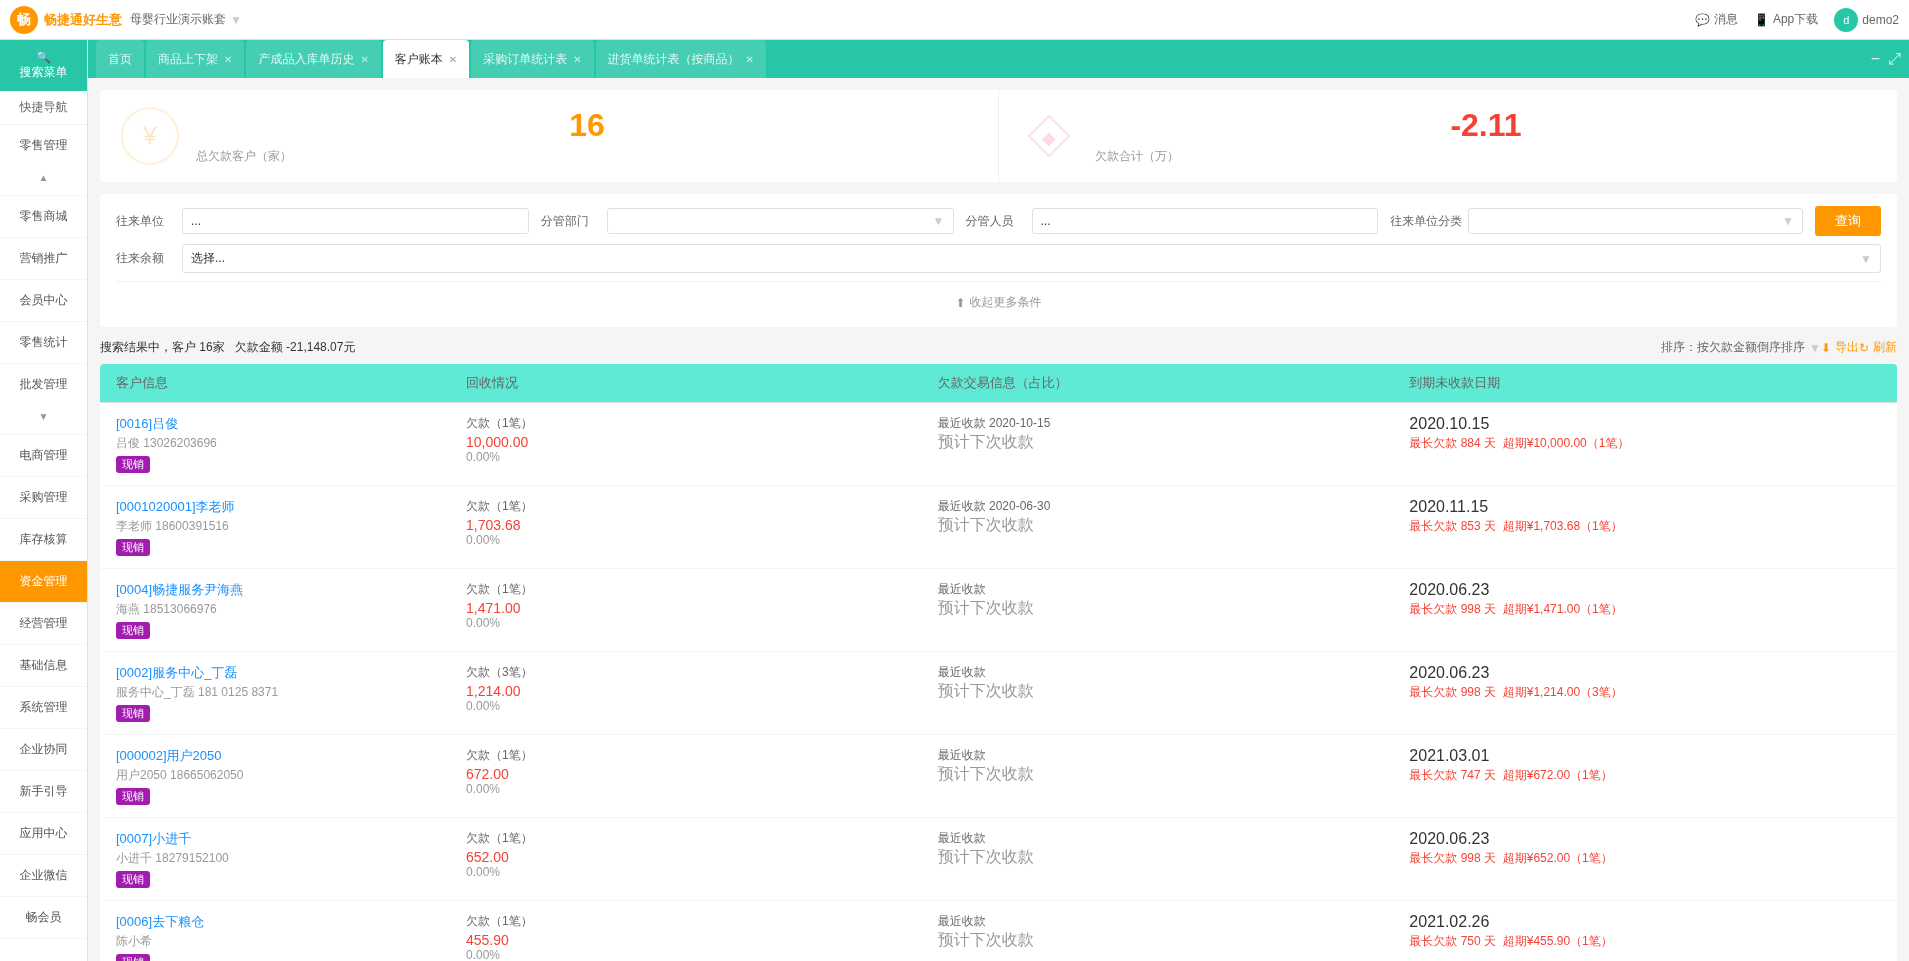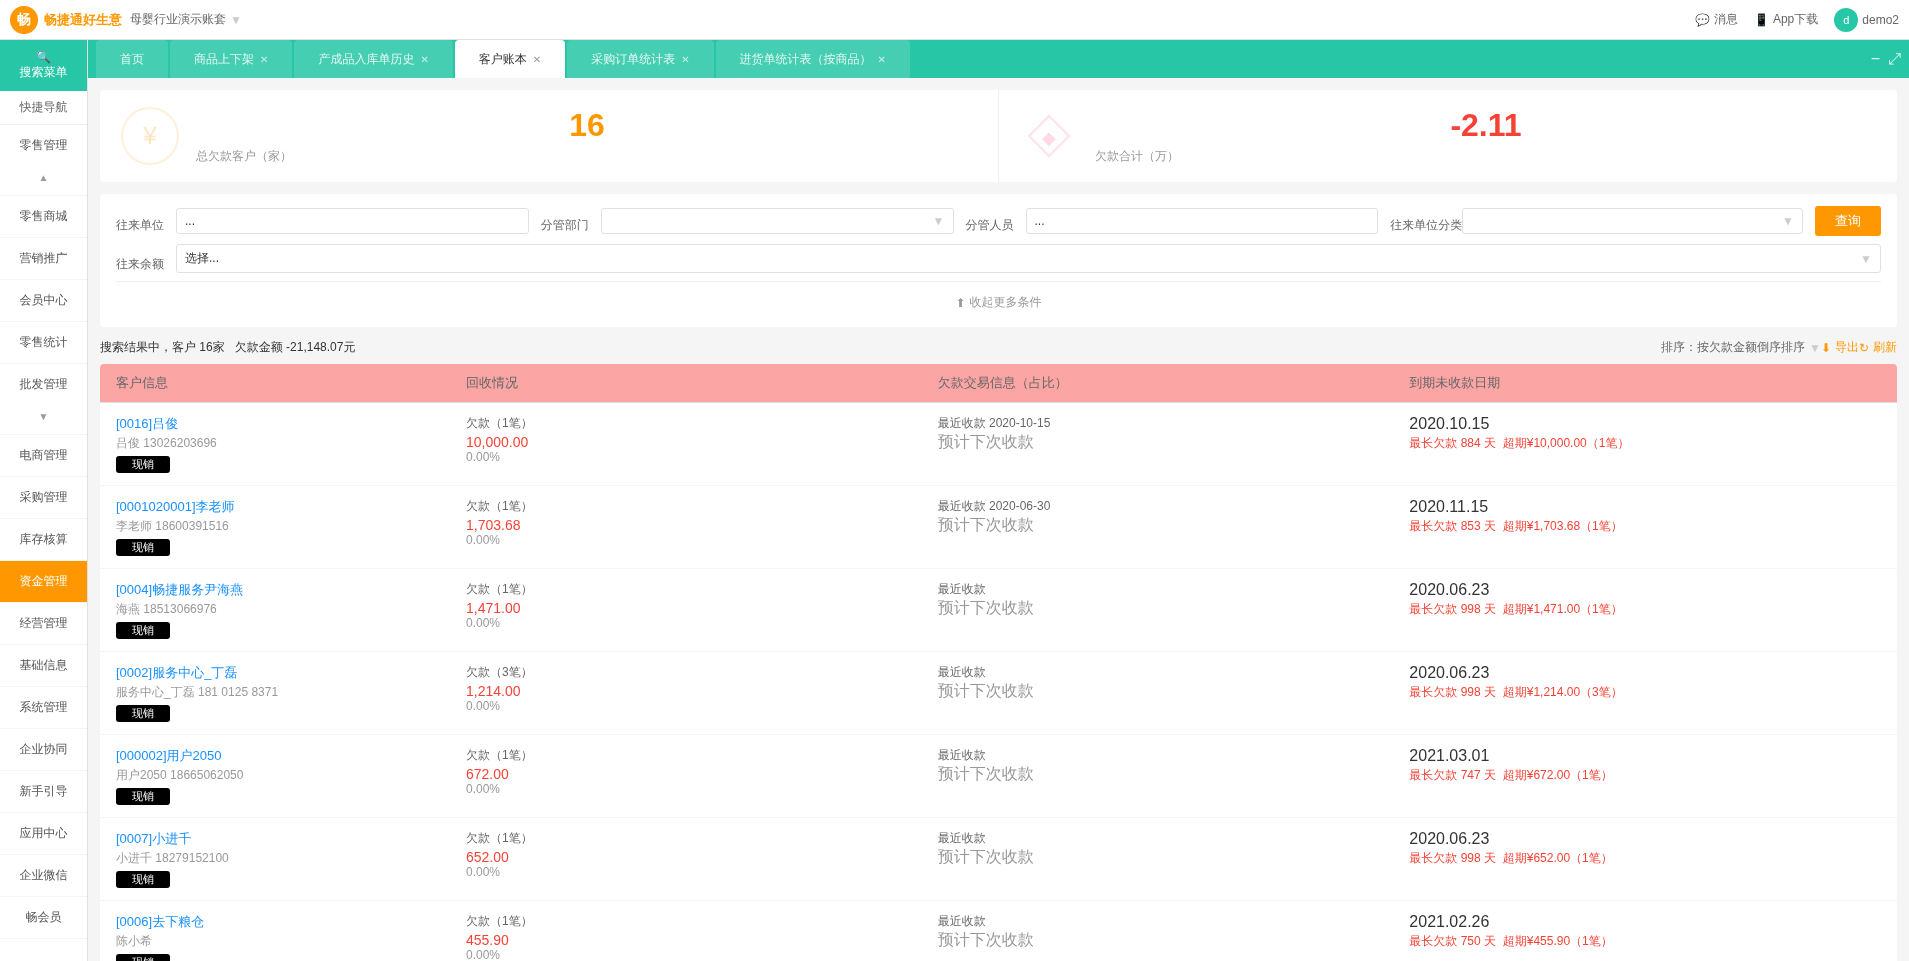"首页" .tab { padding: 6px 24px -> 6px 12px }
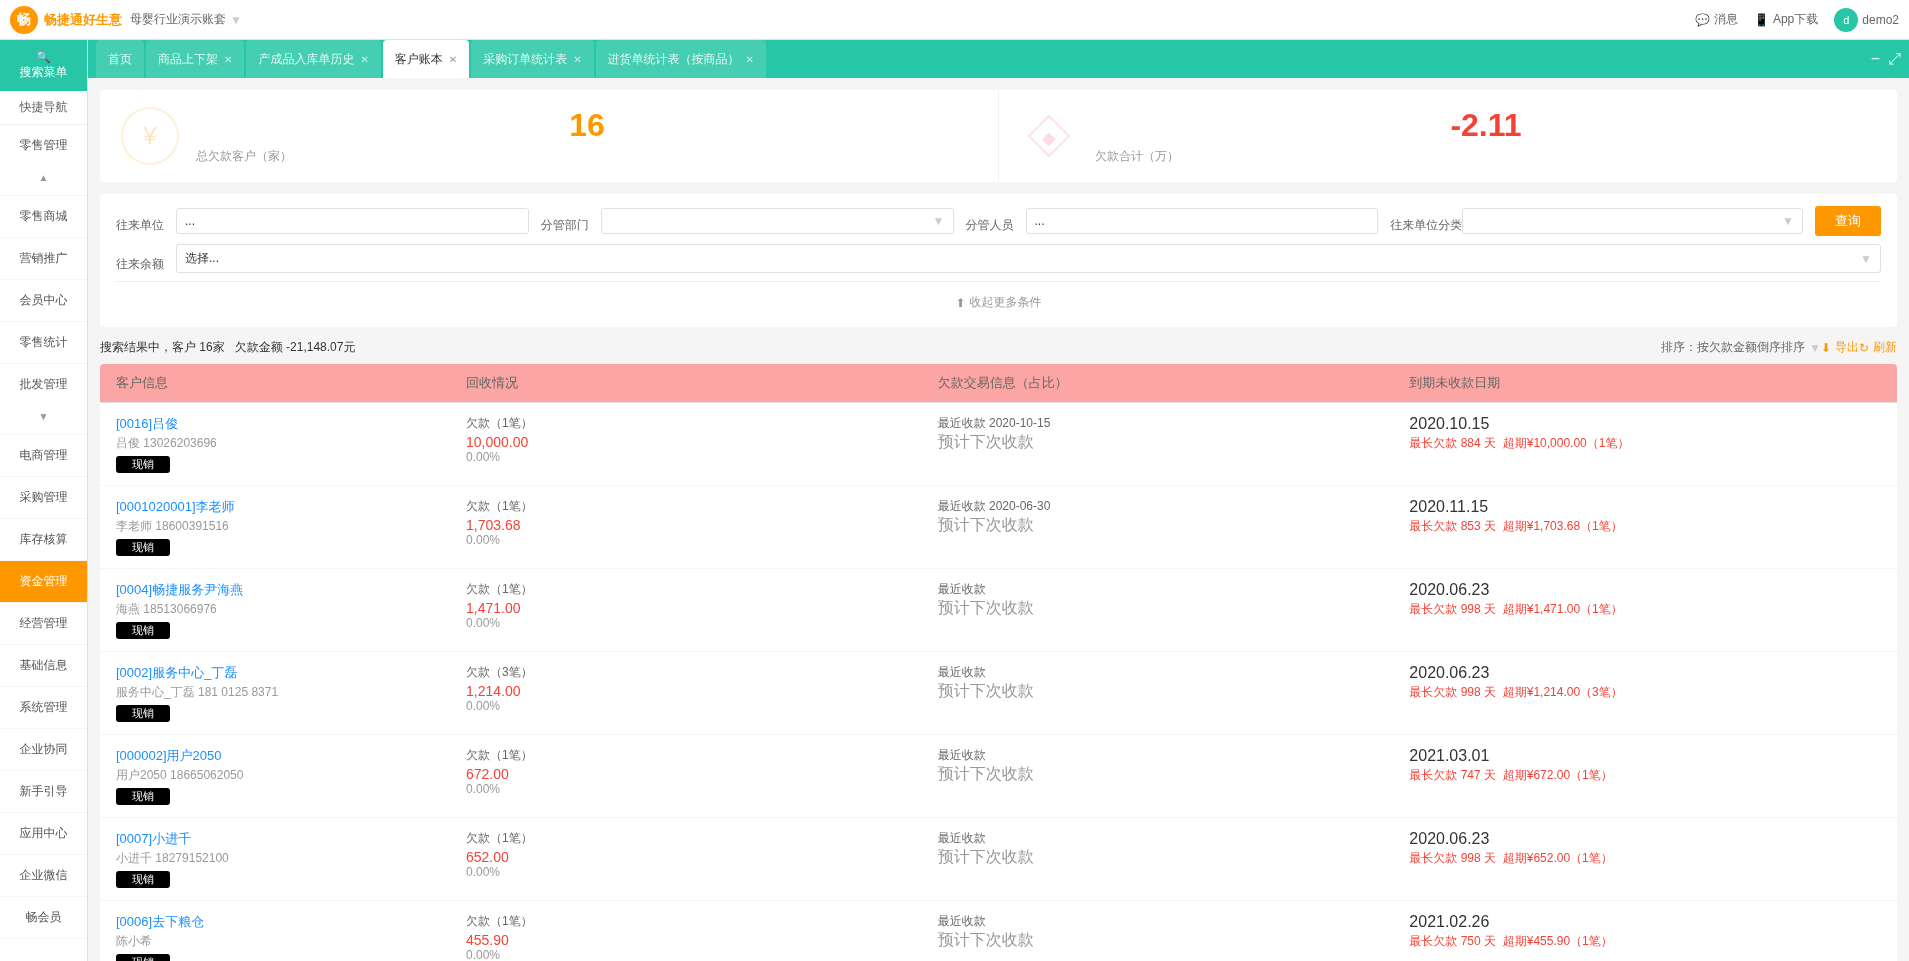"往来单位" .filter-item { align-items: flex-end -> center; gap: none -> 6px }
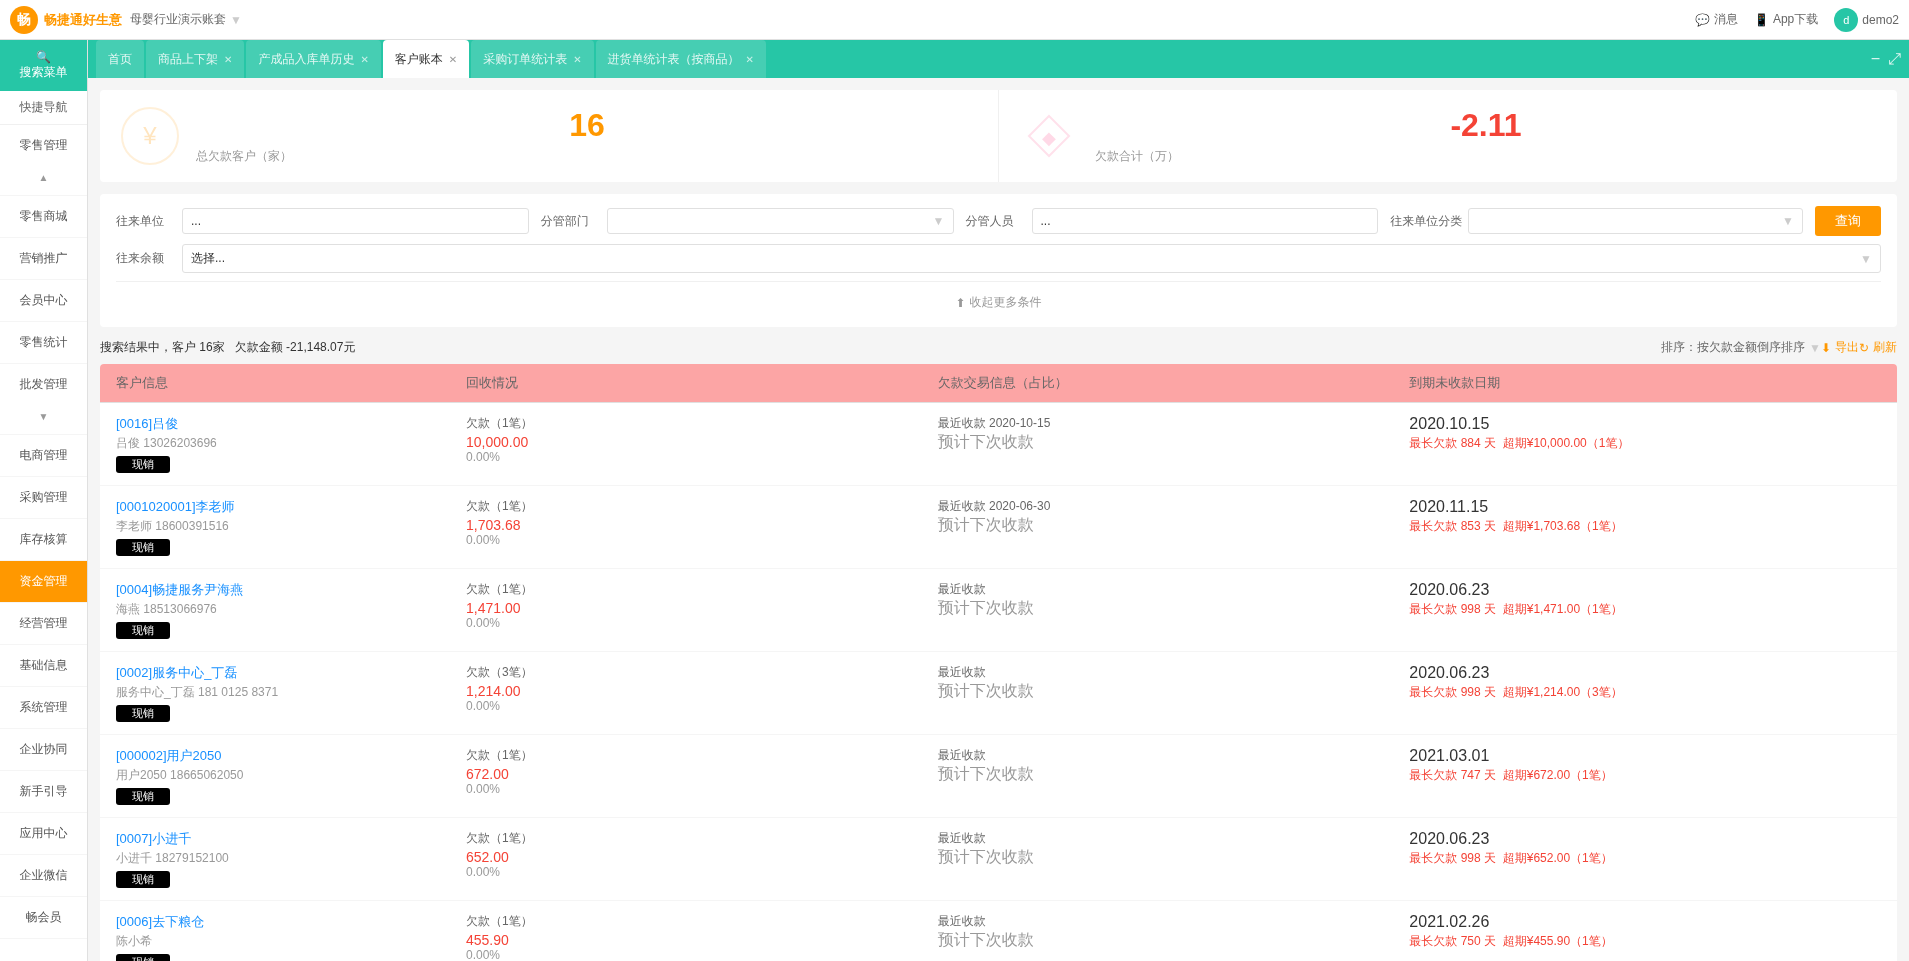"客户信息" .table-header { background: #fca5a5 -> #5eead4 }
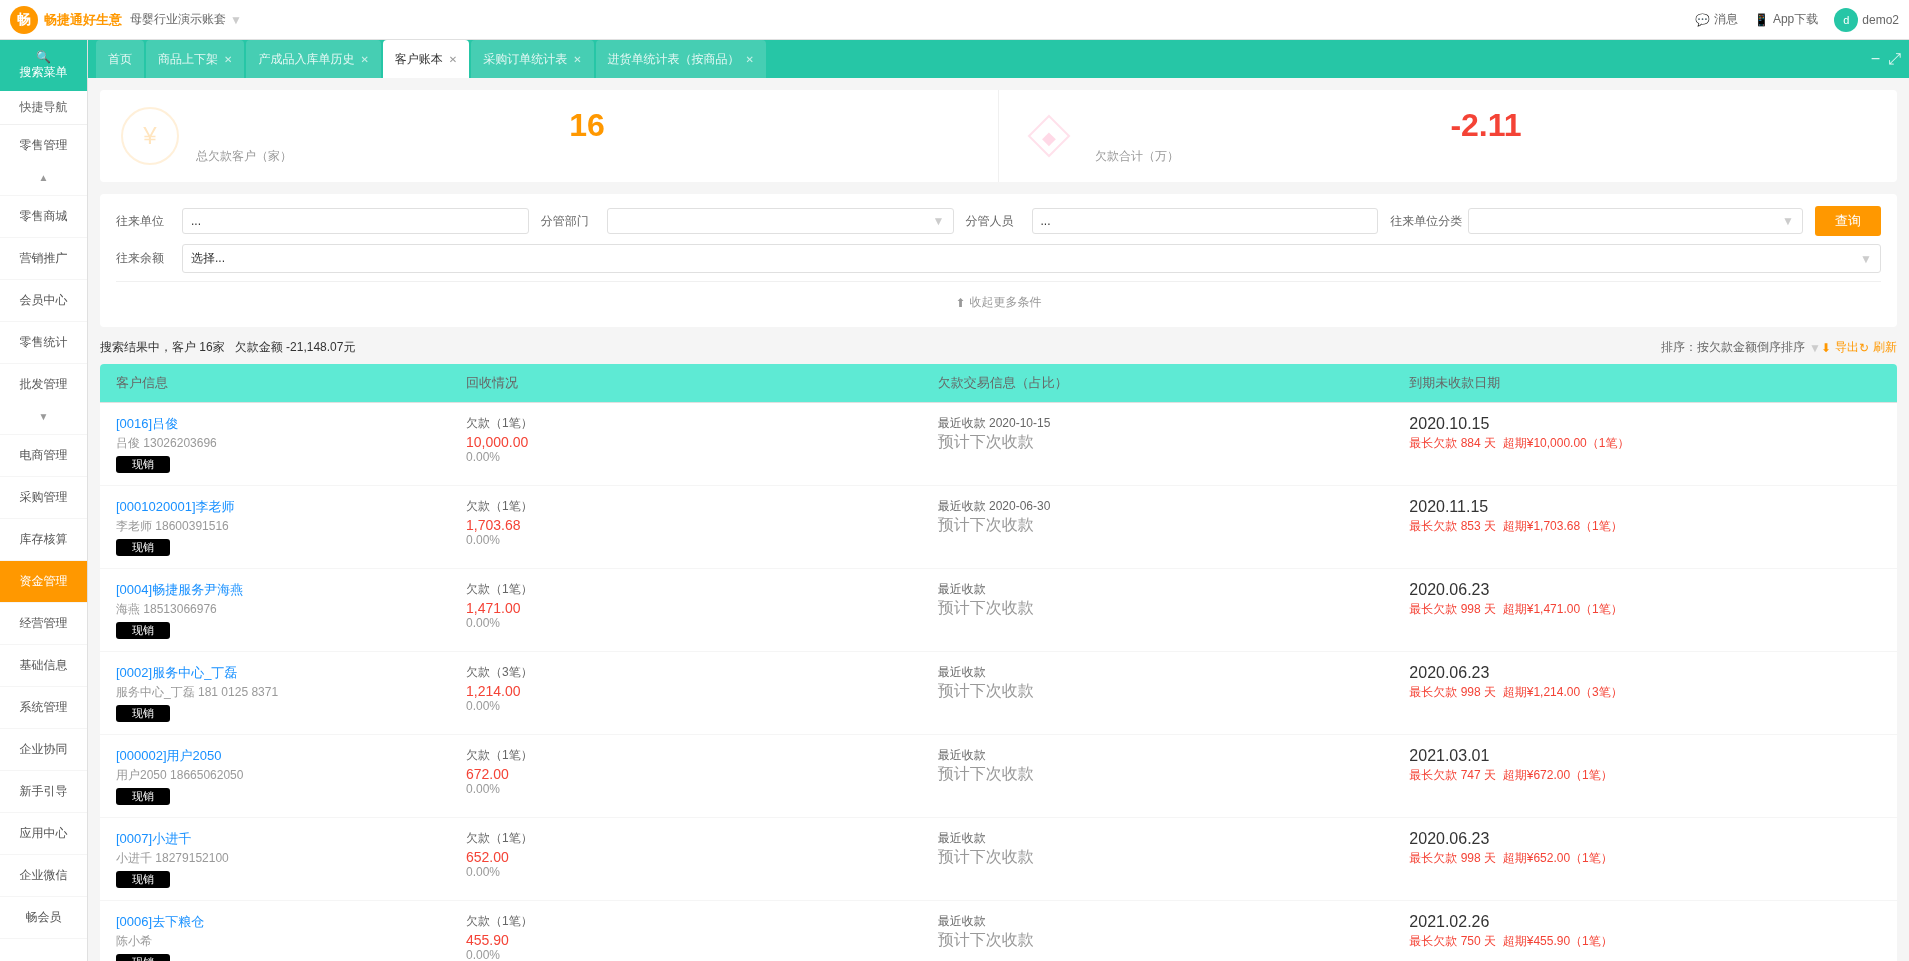"现销" .customer-badge { background: #000000 -> #a21caf; padding: 1px 16px -> 1px 6px }
